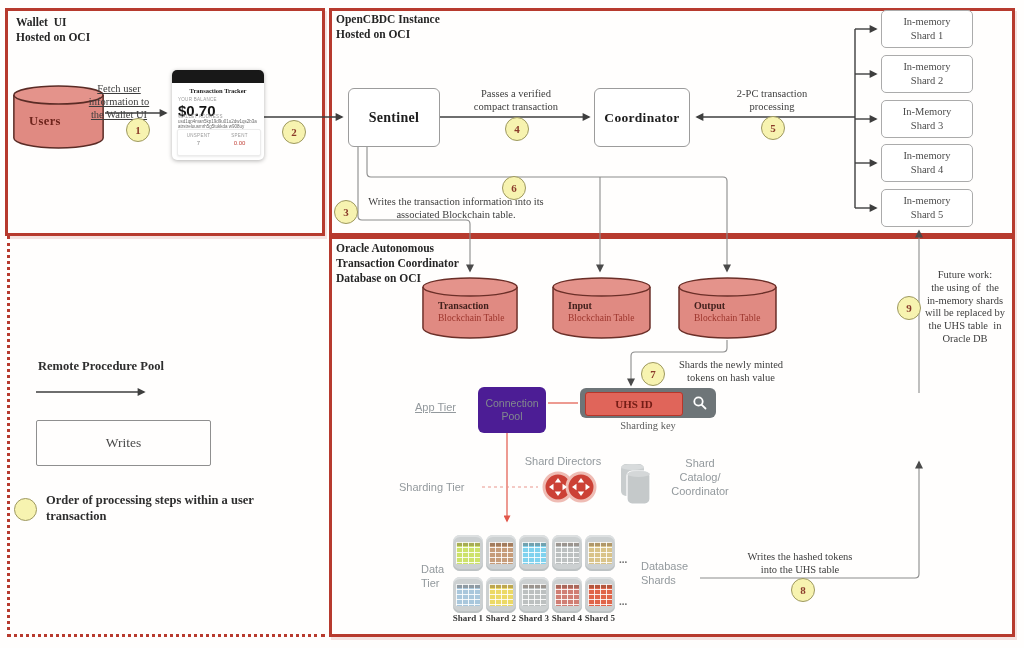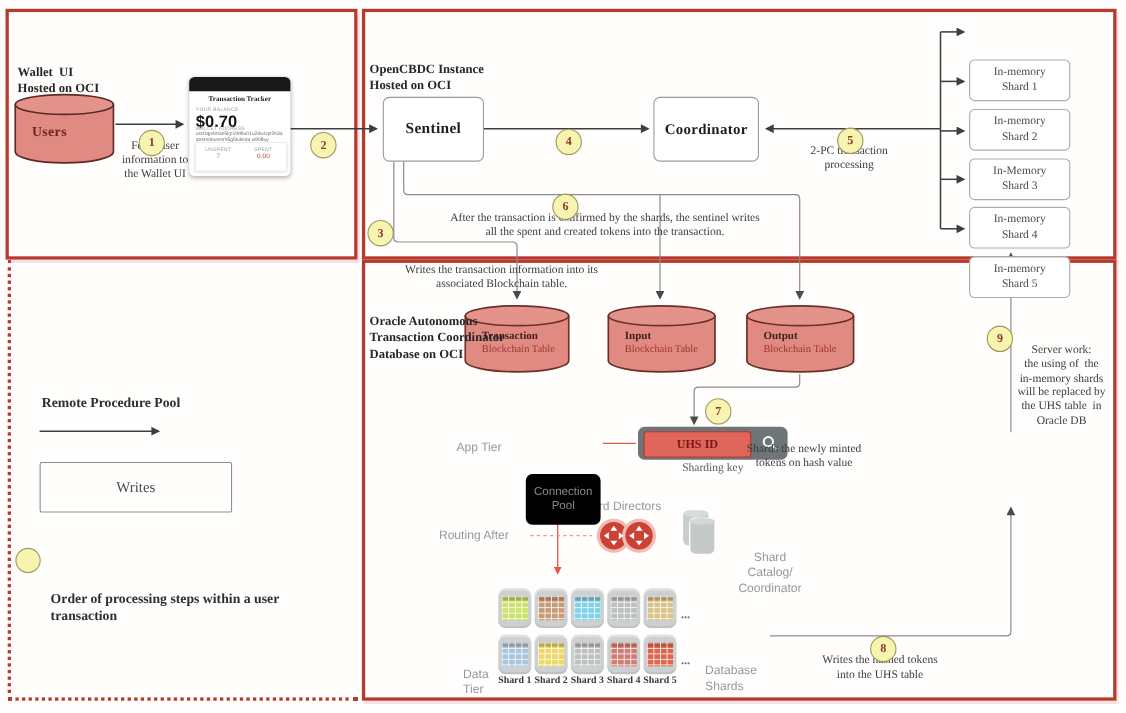"Wallet UI" .pre { margin-top: 44px -> none }
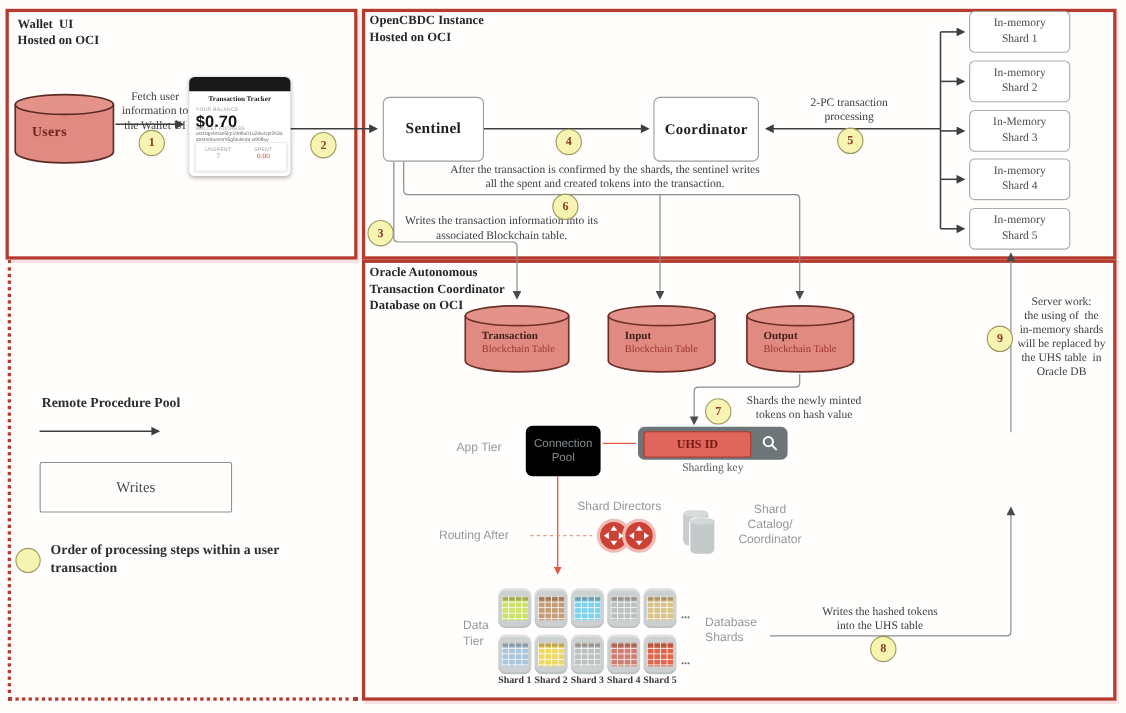"Fetch user" div.lbl { left: 101px -> 79px; text-decoration: none -> underline }
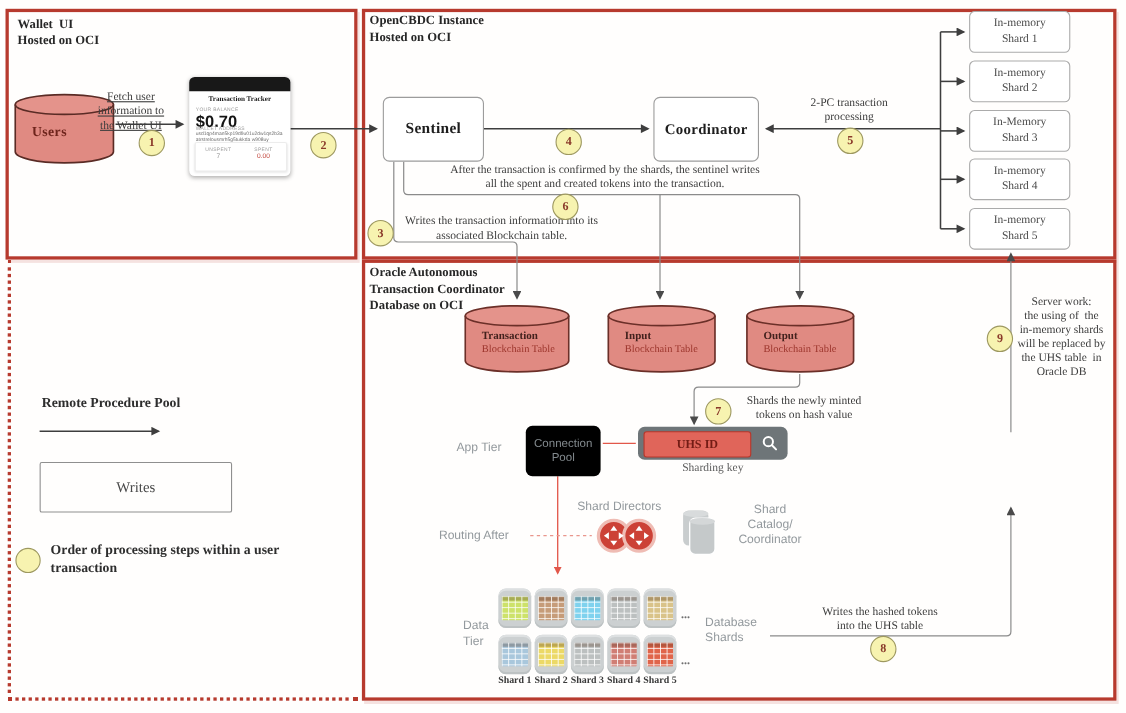"Passes a verified" div.lbl { html: none -> <div>Passes a verified compact transaction</div> }
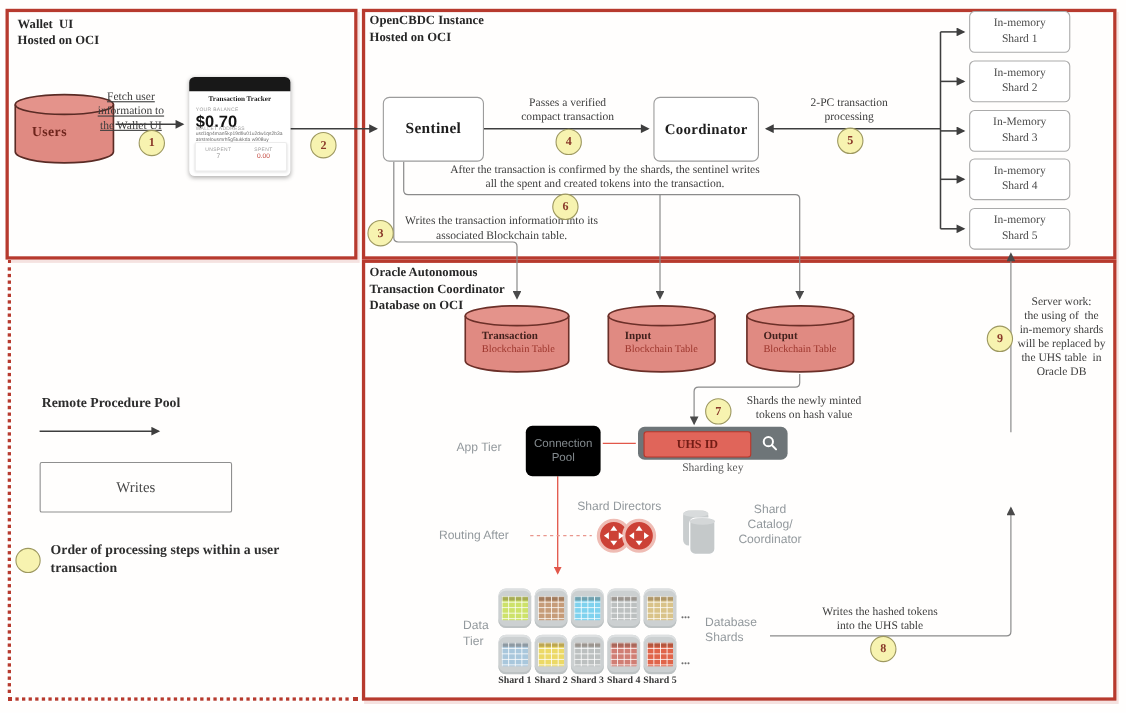"After the transaction is confirmed" div.lbl { html: <div>After the transaction is confirmed by the shards, the sentinel writes all the spent and created tokens into the transaction.</div> -> none }
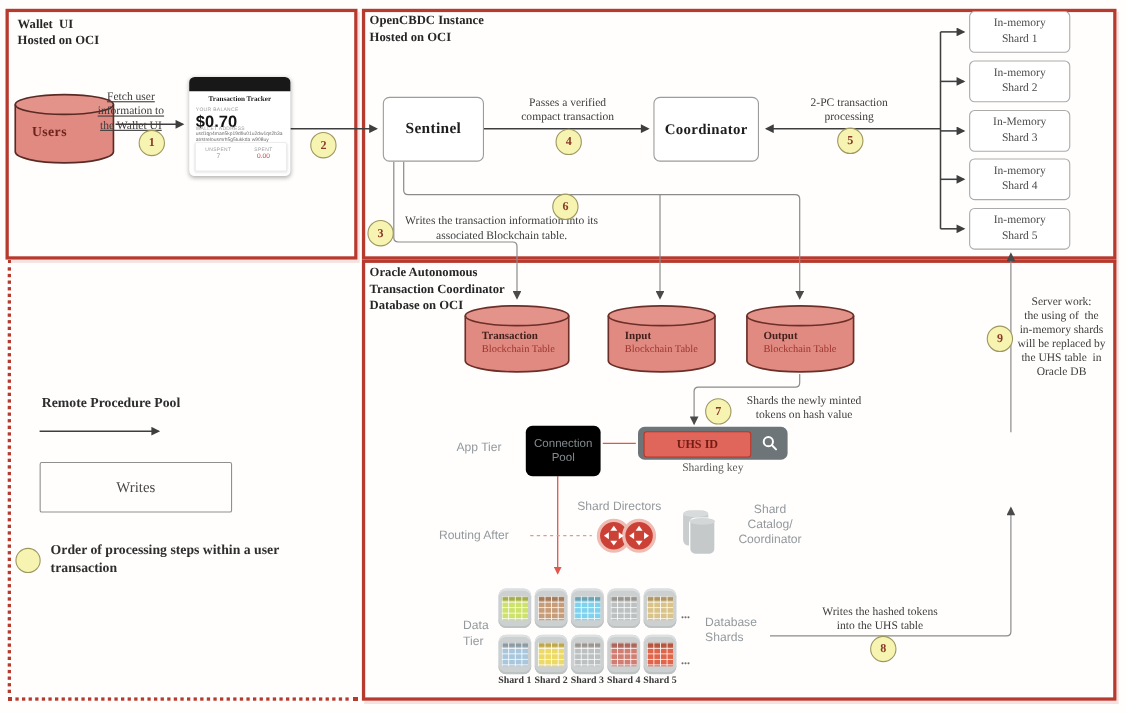"Server work:" div.lbl { text: Server -> Future }
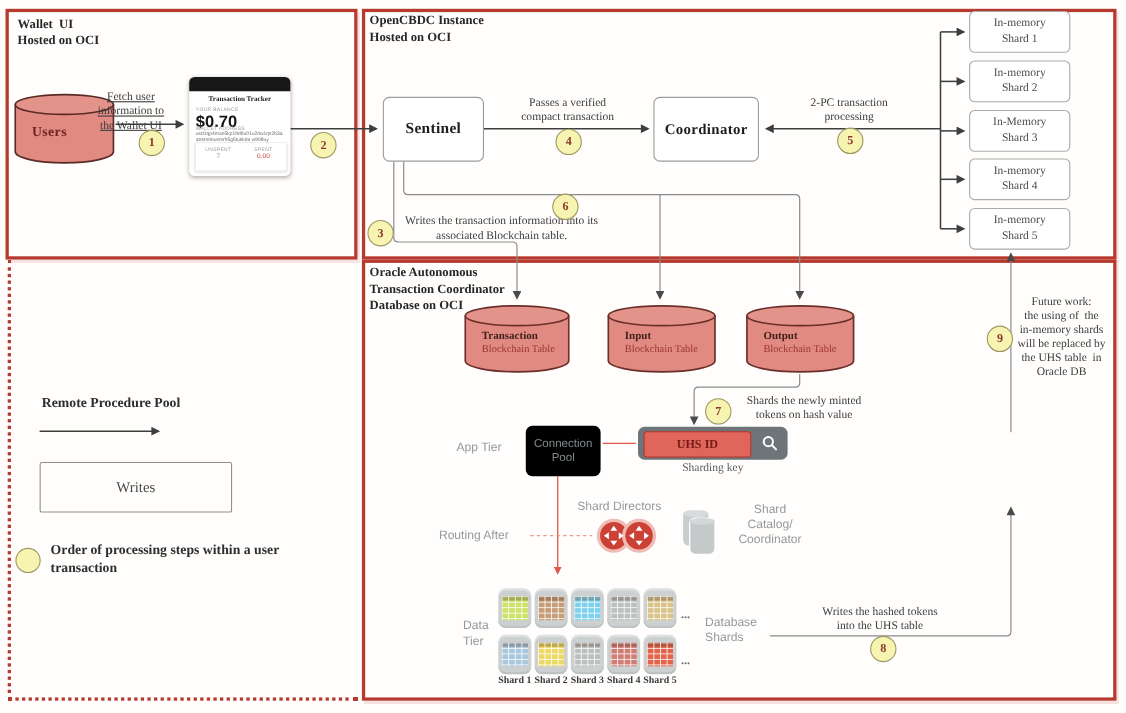"App Tier" div.sans { text-decoration: none -> underline }
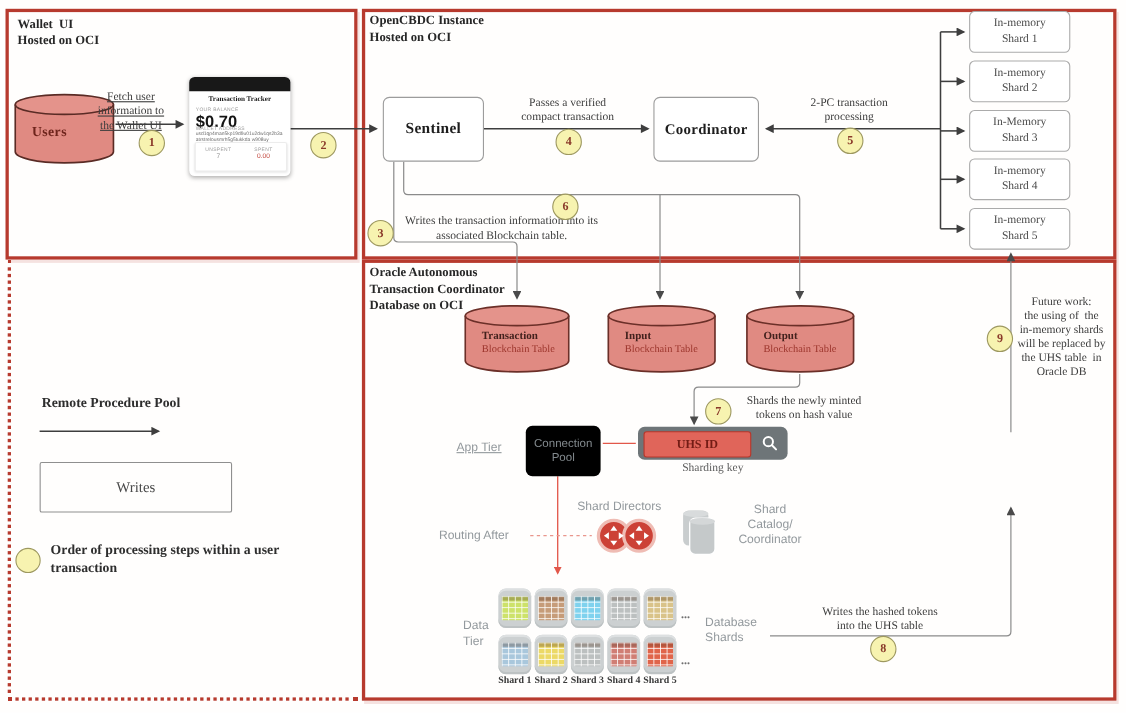"Connection" .cpool { background: #000000 -> #4c1d95 }
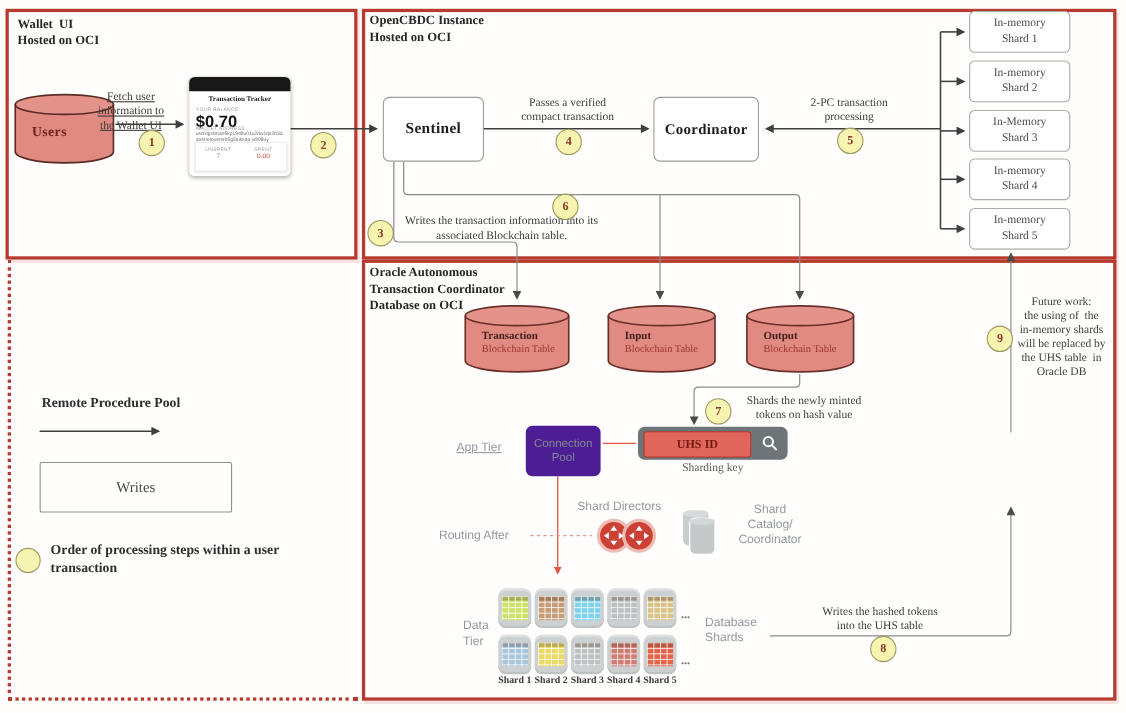"Routing After" div.sans { text: Routing After -> Sharding Tier }
